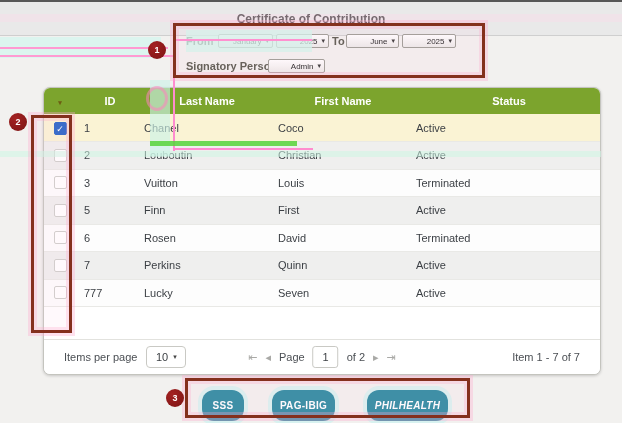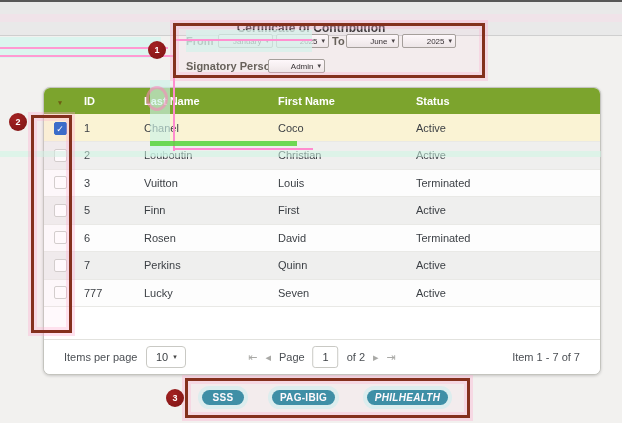"Certificate of Contribution" .titlebar { align-items: flex-end -> center }
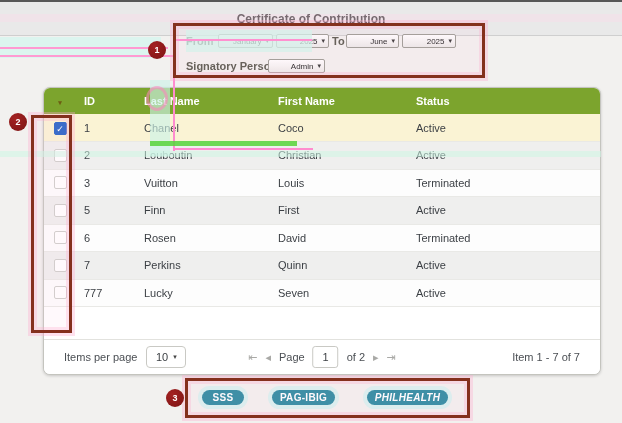"ID" .grid th { text-align: left -> center }
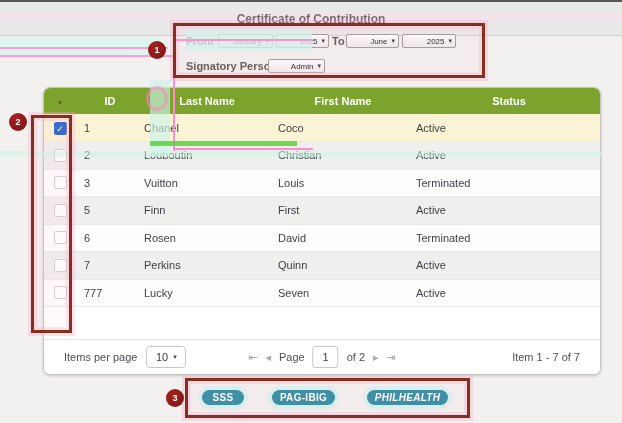"SSS" .act-btn { height: 15px -> 31px }
